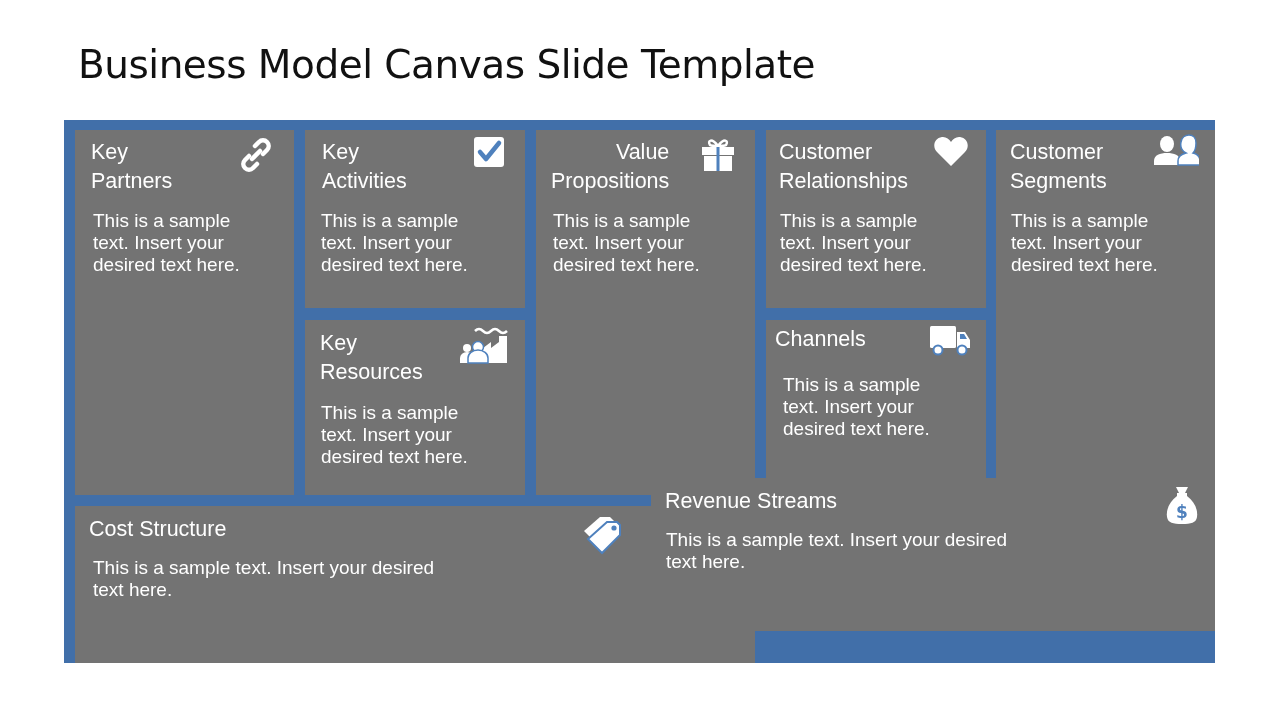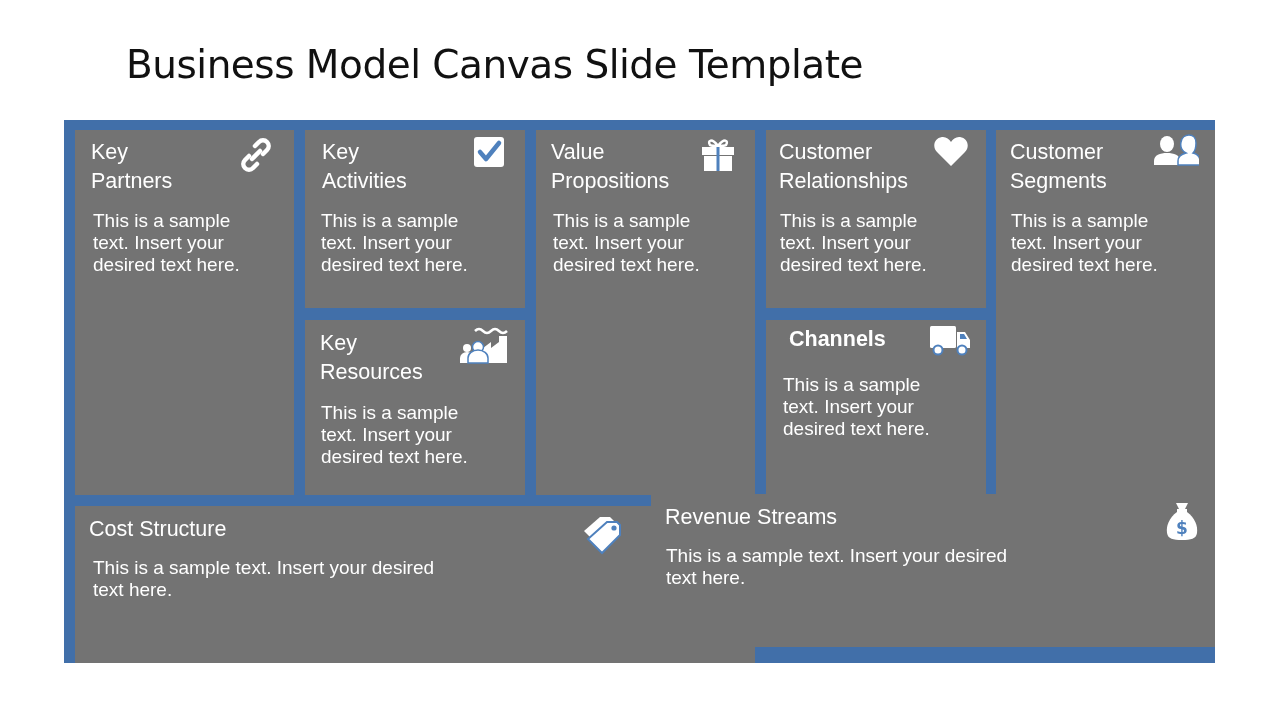"Business Model Canvas Slide Template" .title { margin-left: 48px -> none }
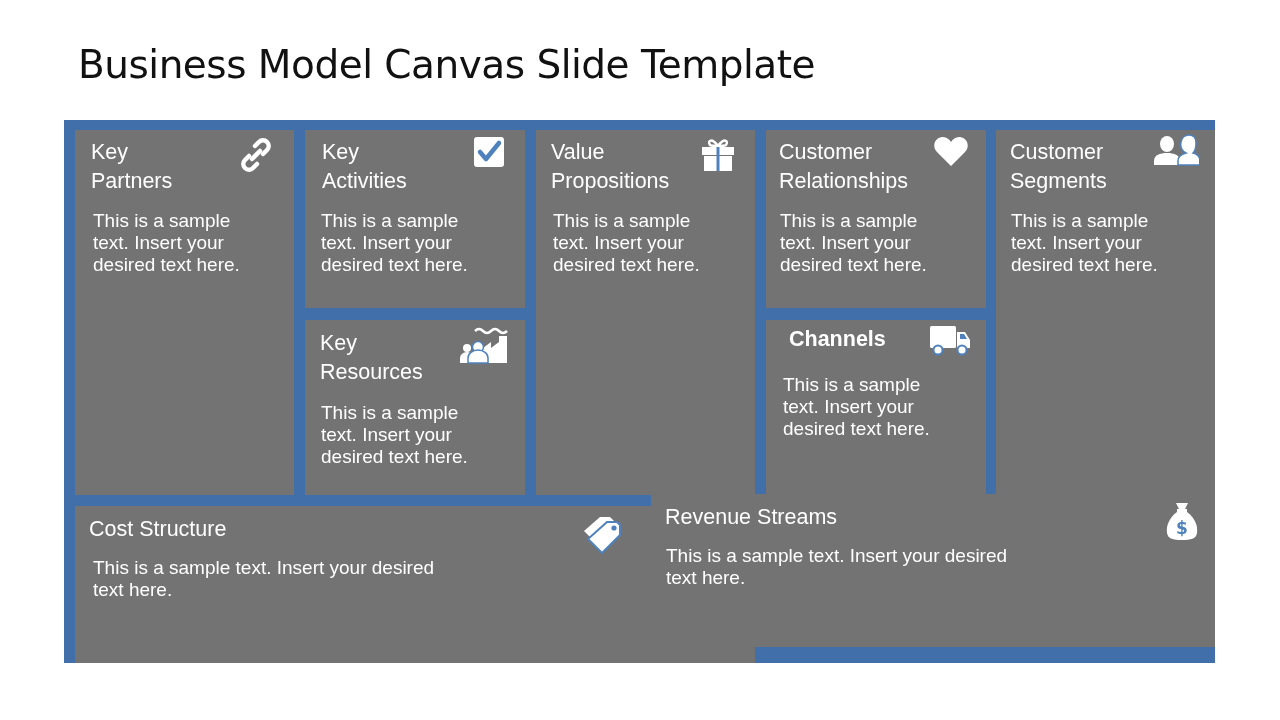"Value" div.head { text-align: none -> right }
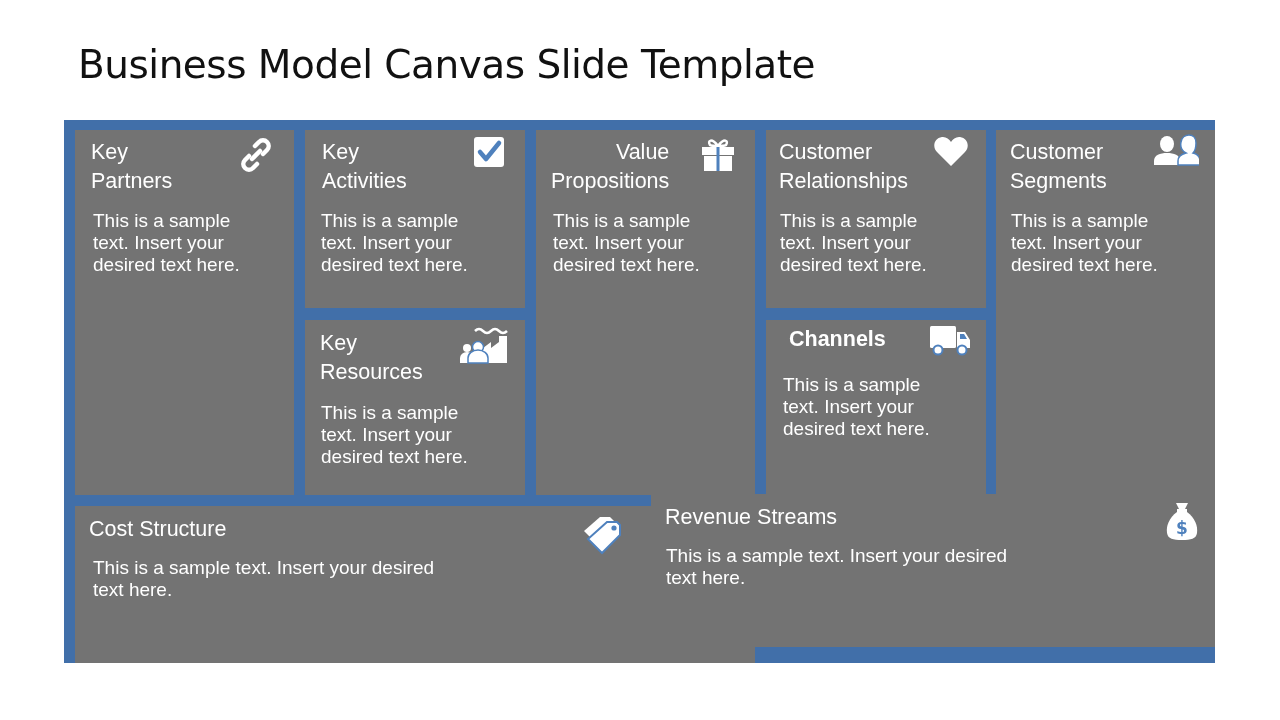"Channels" div.head { font-weight: bold -> none; left: 23px -> 9px }
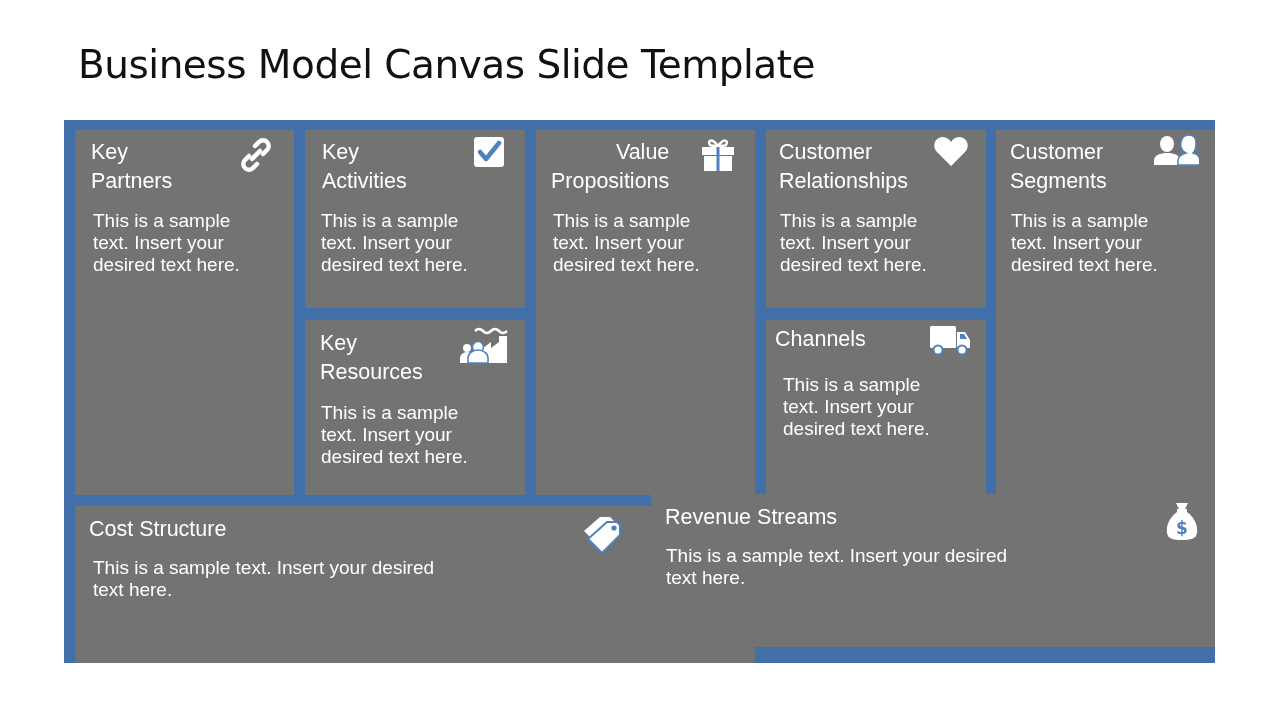"Revenue Streams" div.cell { top: 494px -> 478px }
